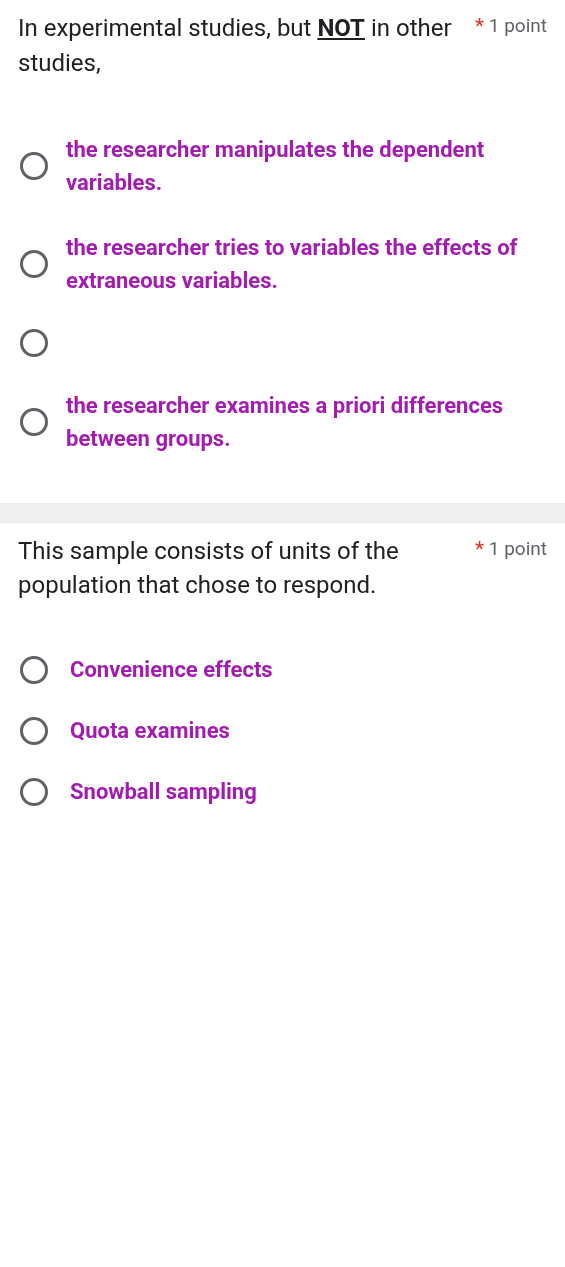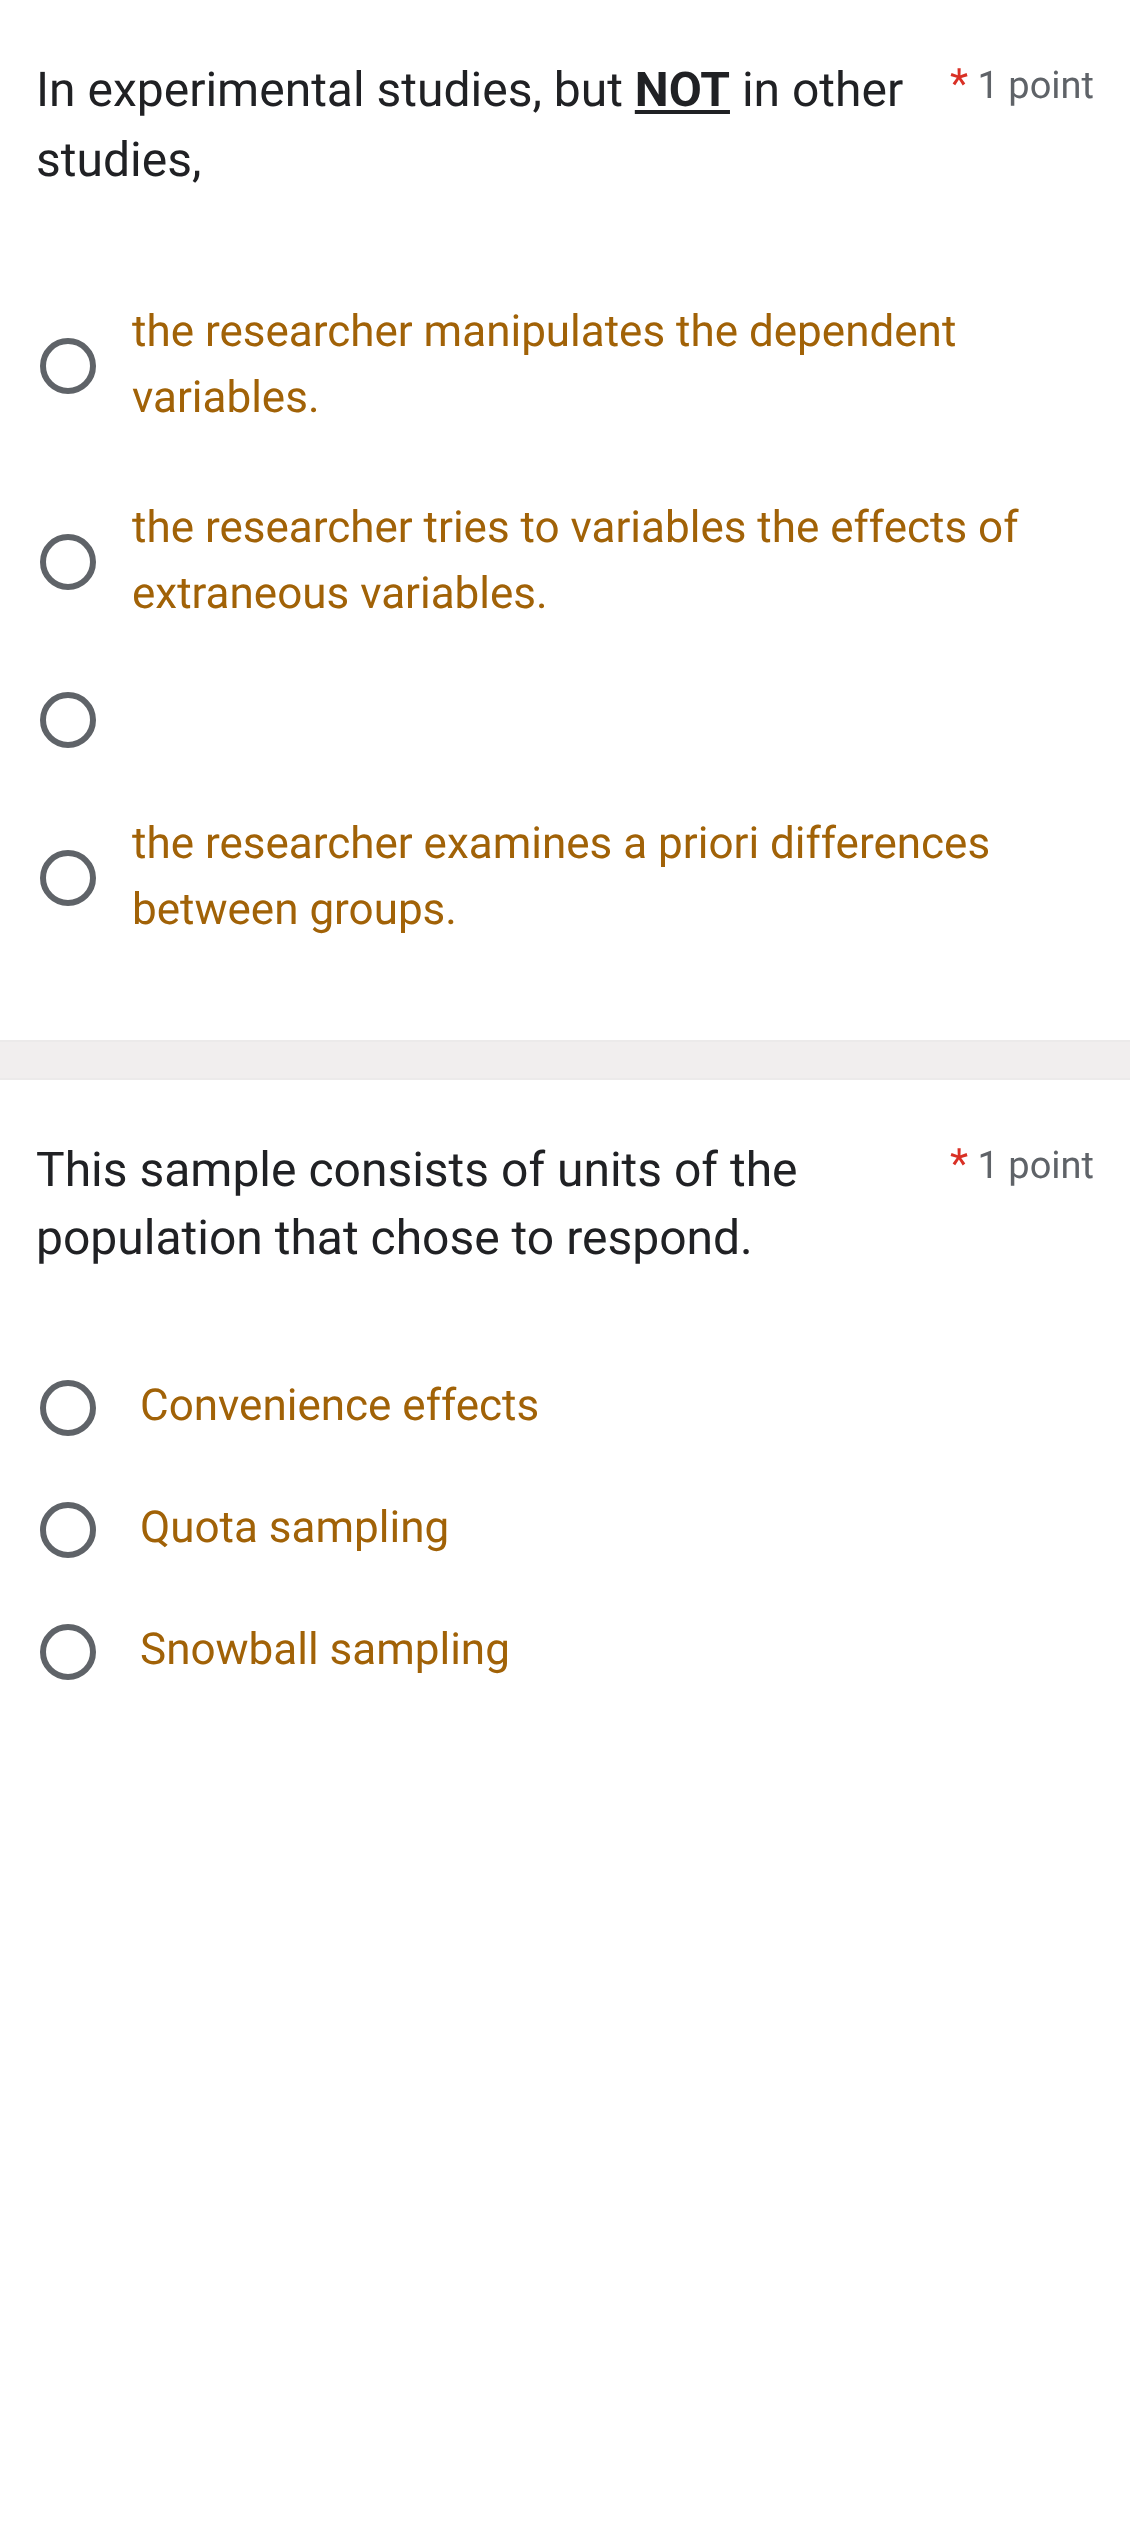"In experimental studies, but NOT" .question-block { padding: 28px 18px 32px 18px -> 11px 18px 32px 18px }
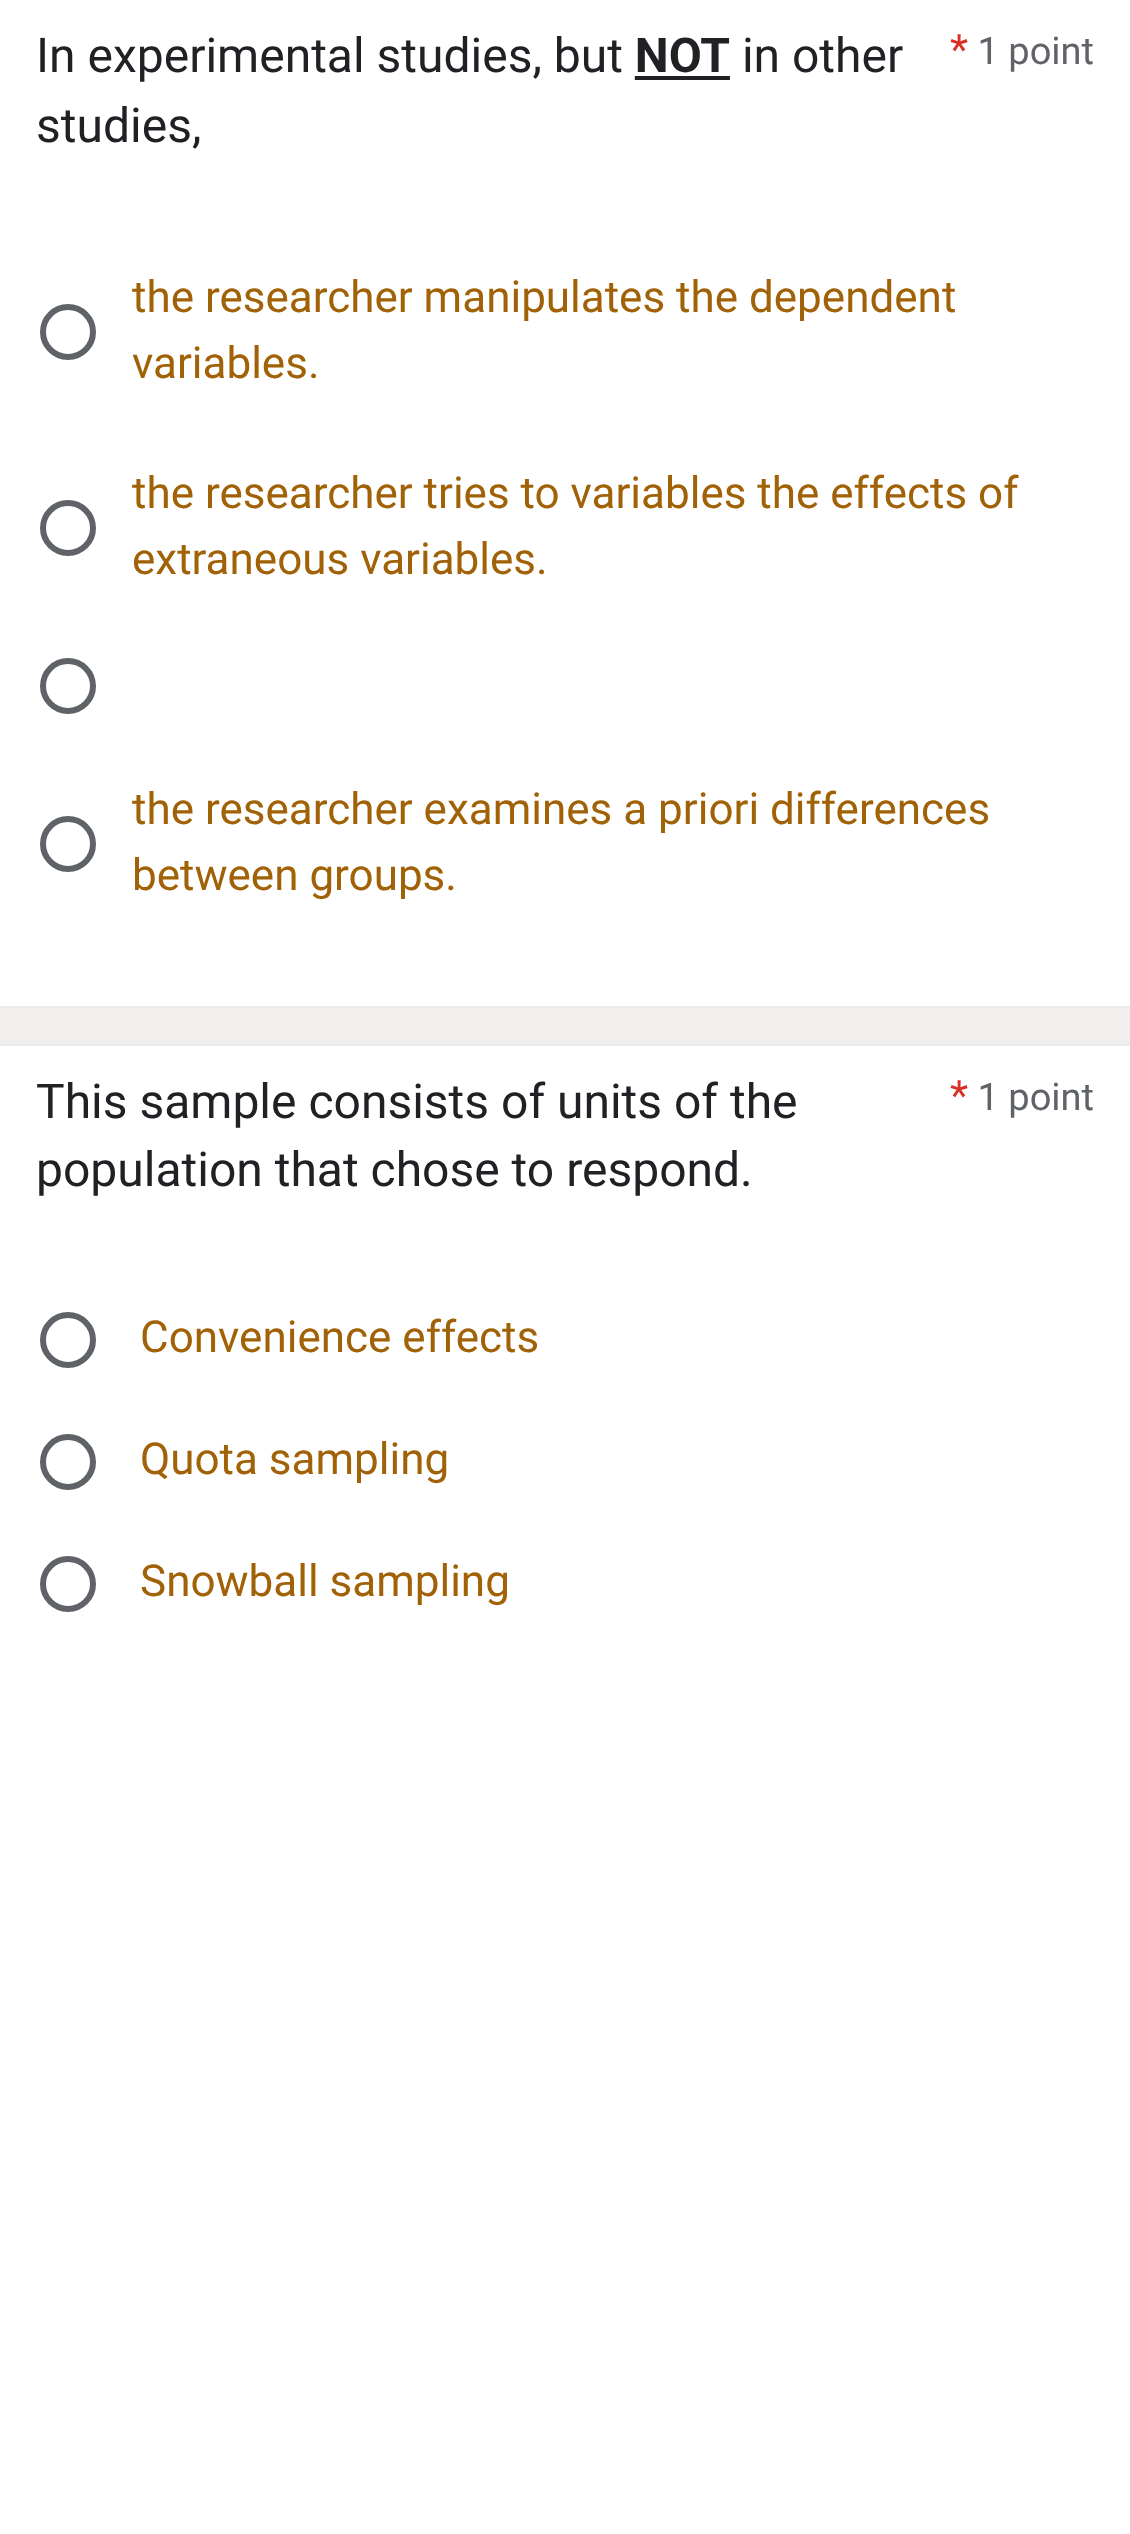"the researcher manipulates the dependent" .option-label { color: #a16207 -> #a21caf; font-weight: none -> bold }
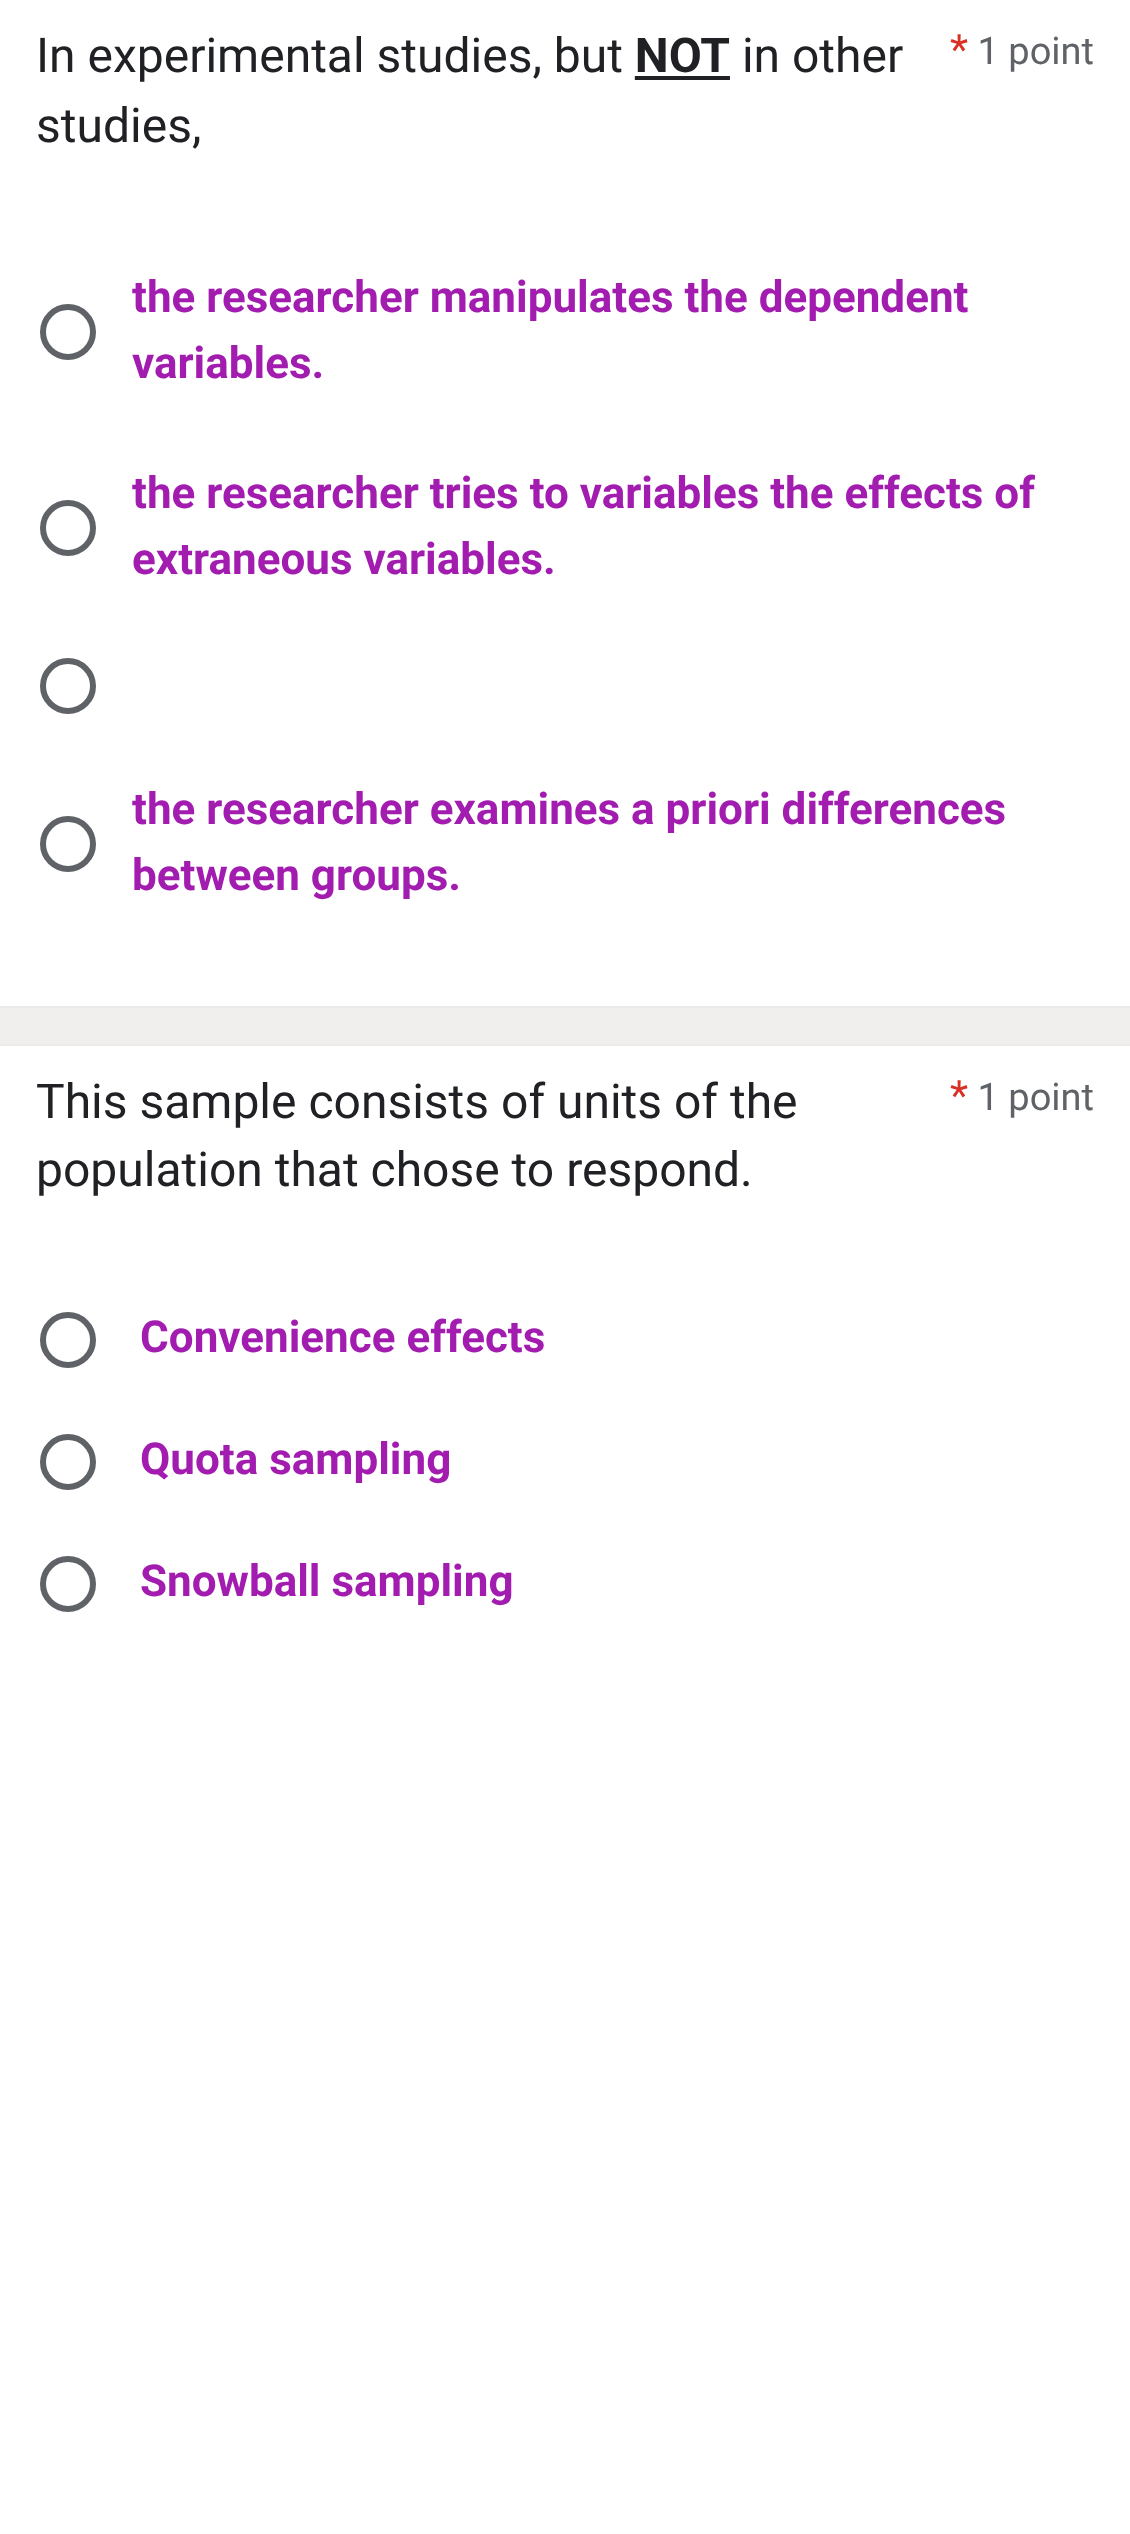"Quota sampling" div.option-label { text: sampling -> examines }
